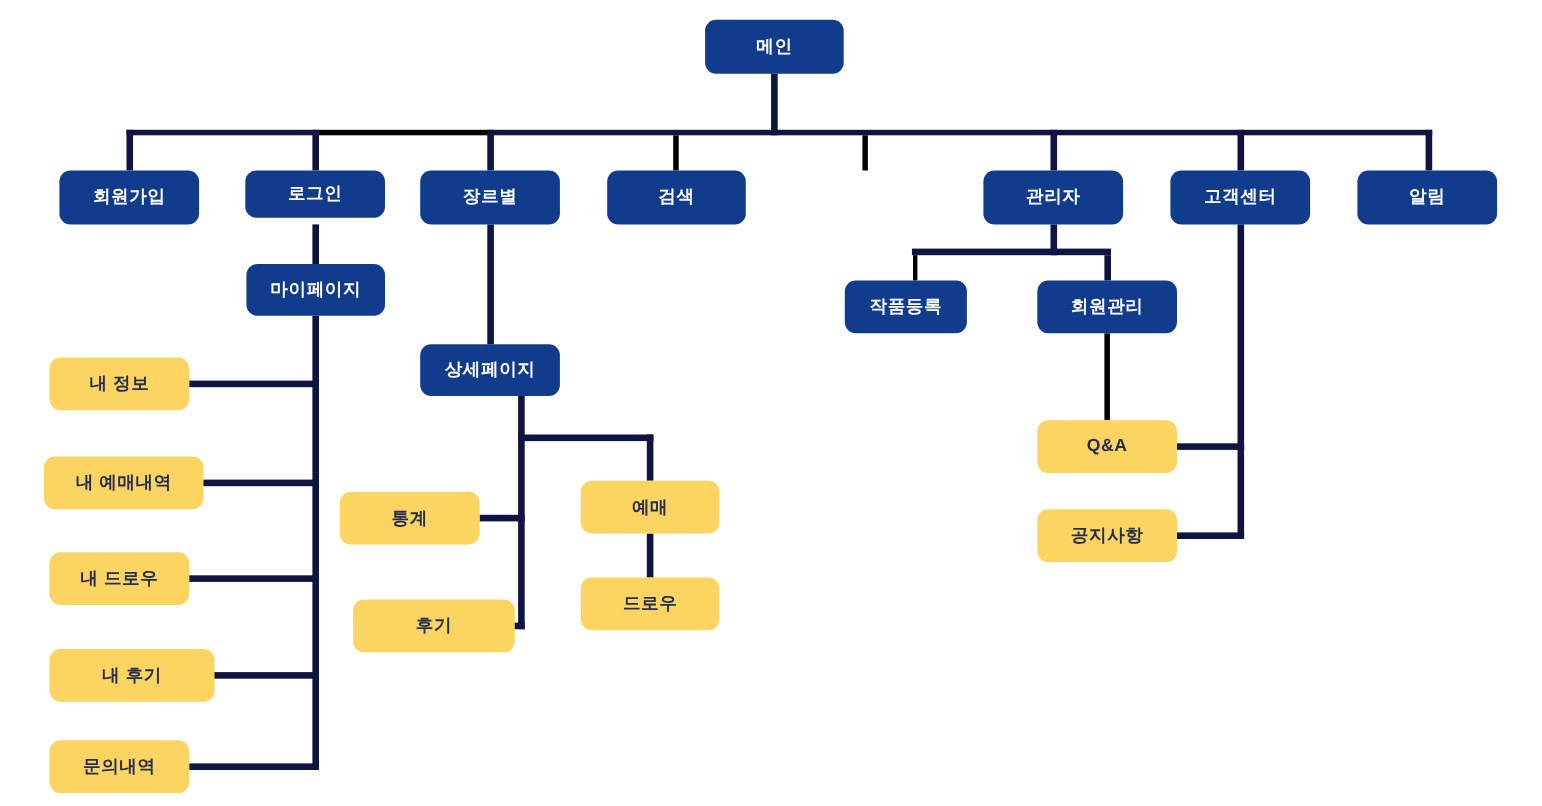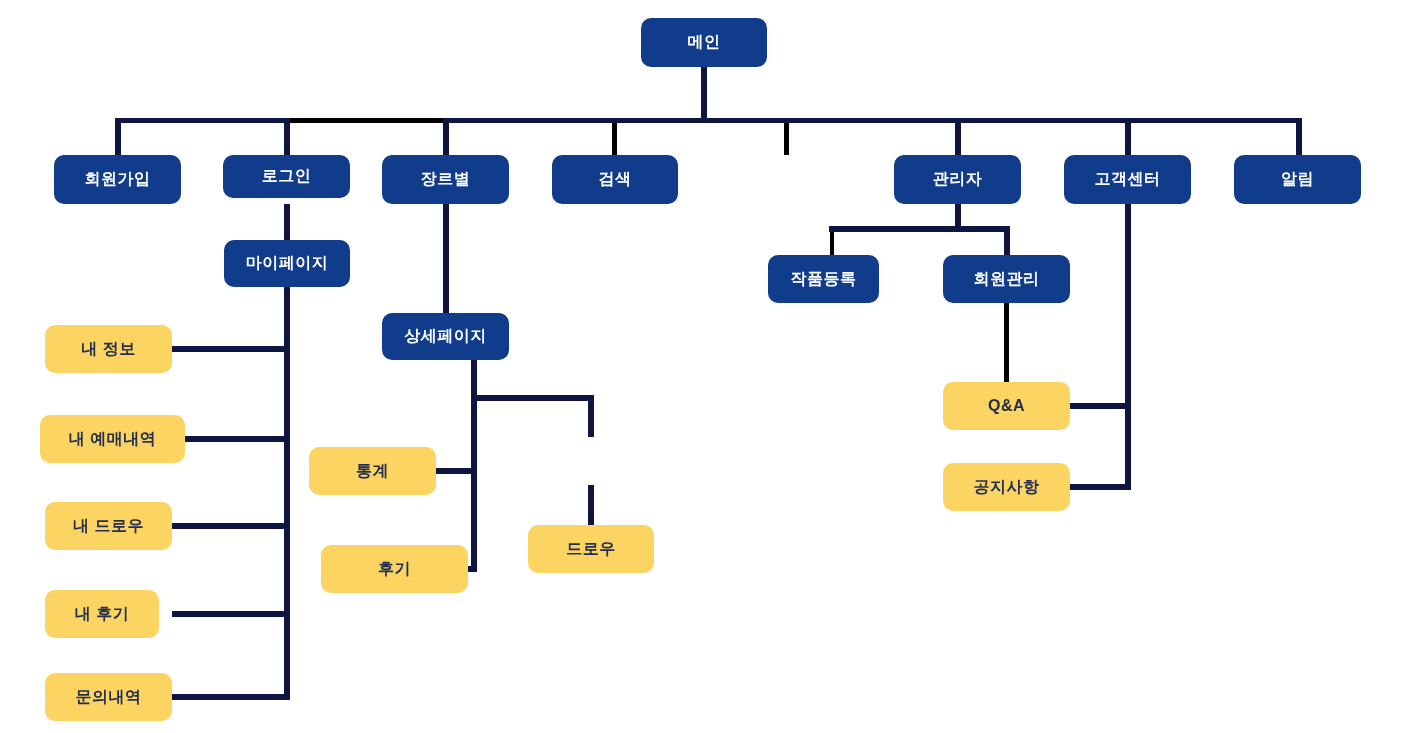"예매" div.node { html: none -> <div>예매</div> }
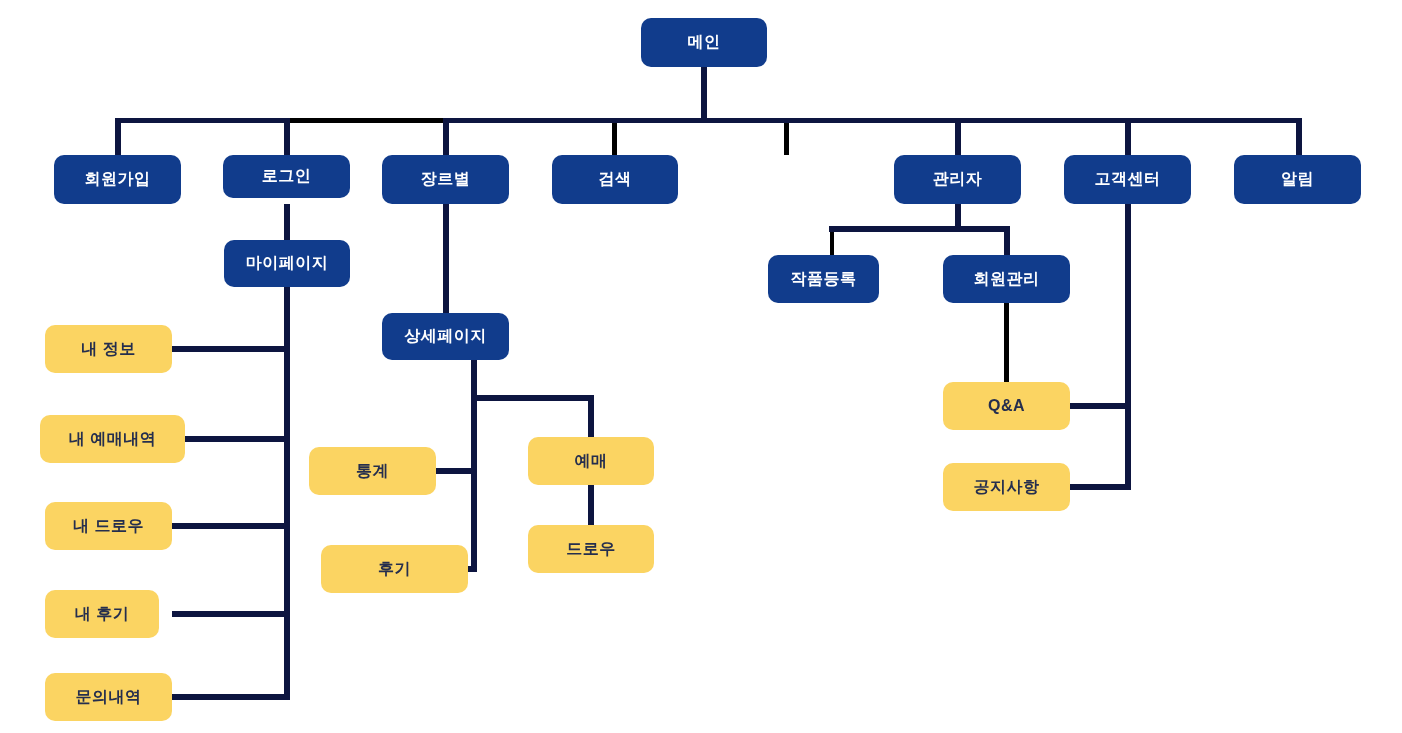"내 후기" div.node { width: 114px -> 150px }
